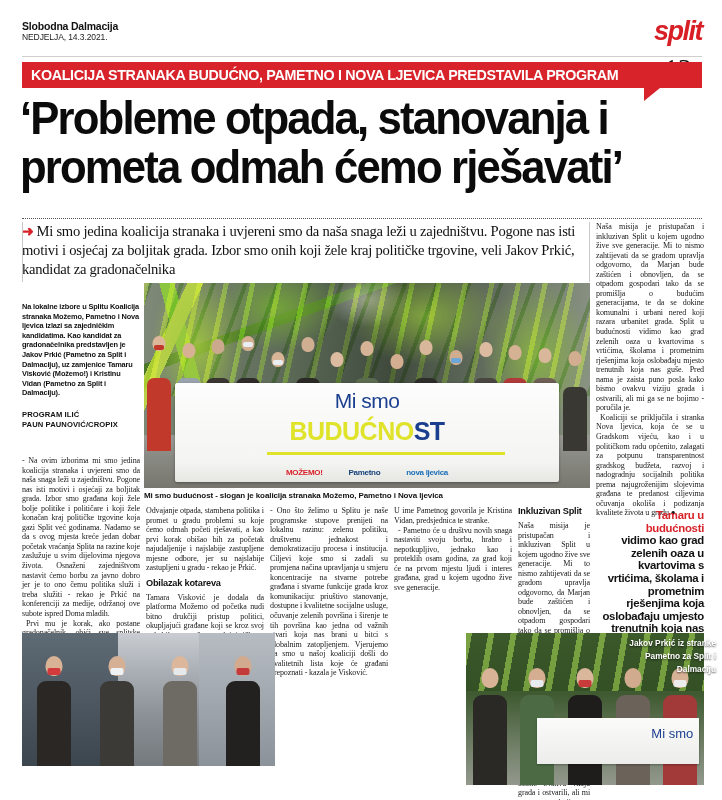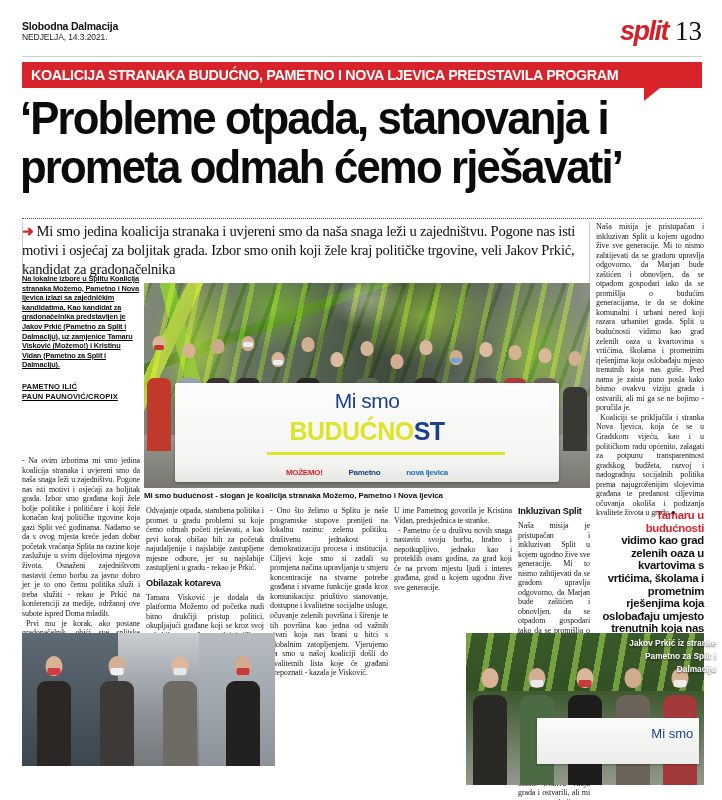"split" .mast-right { flex-direction: none -> column }
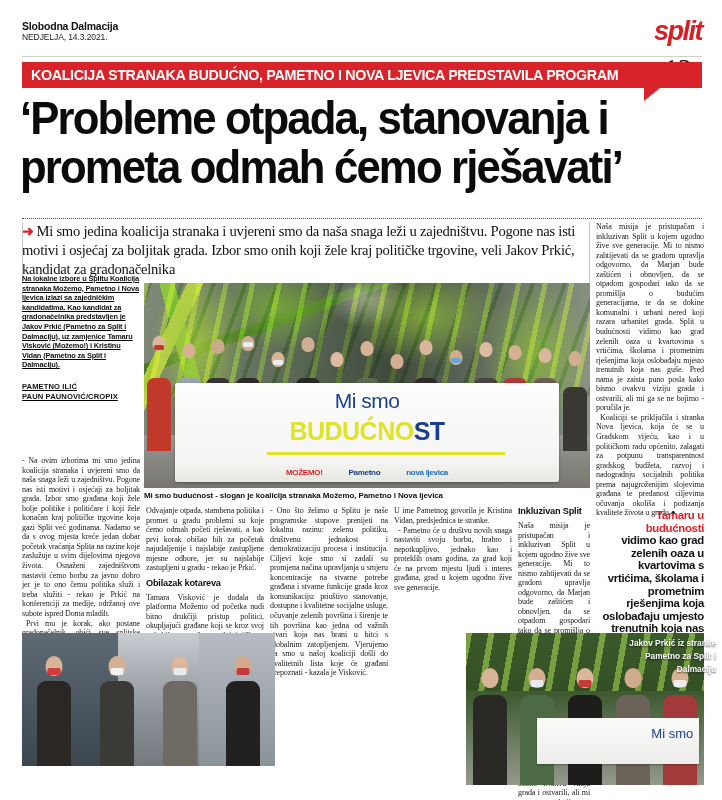"Na lokalne izbore u Splitu" .col-left { text-decoration: underline -> none; top: 274px -> 302px }
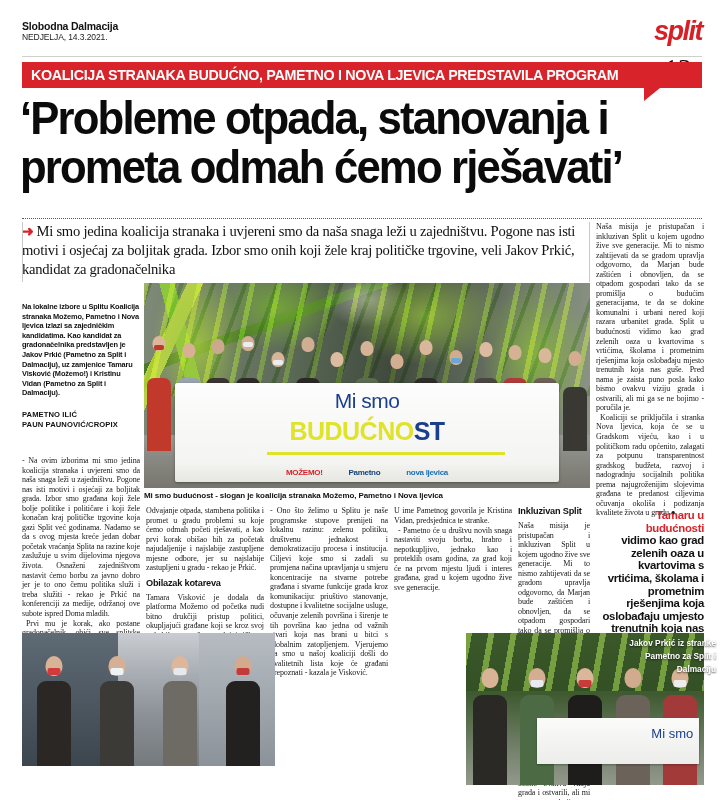"PAMETNO ILIĆ" div { text: PAMETNO -> PROGRAM }
